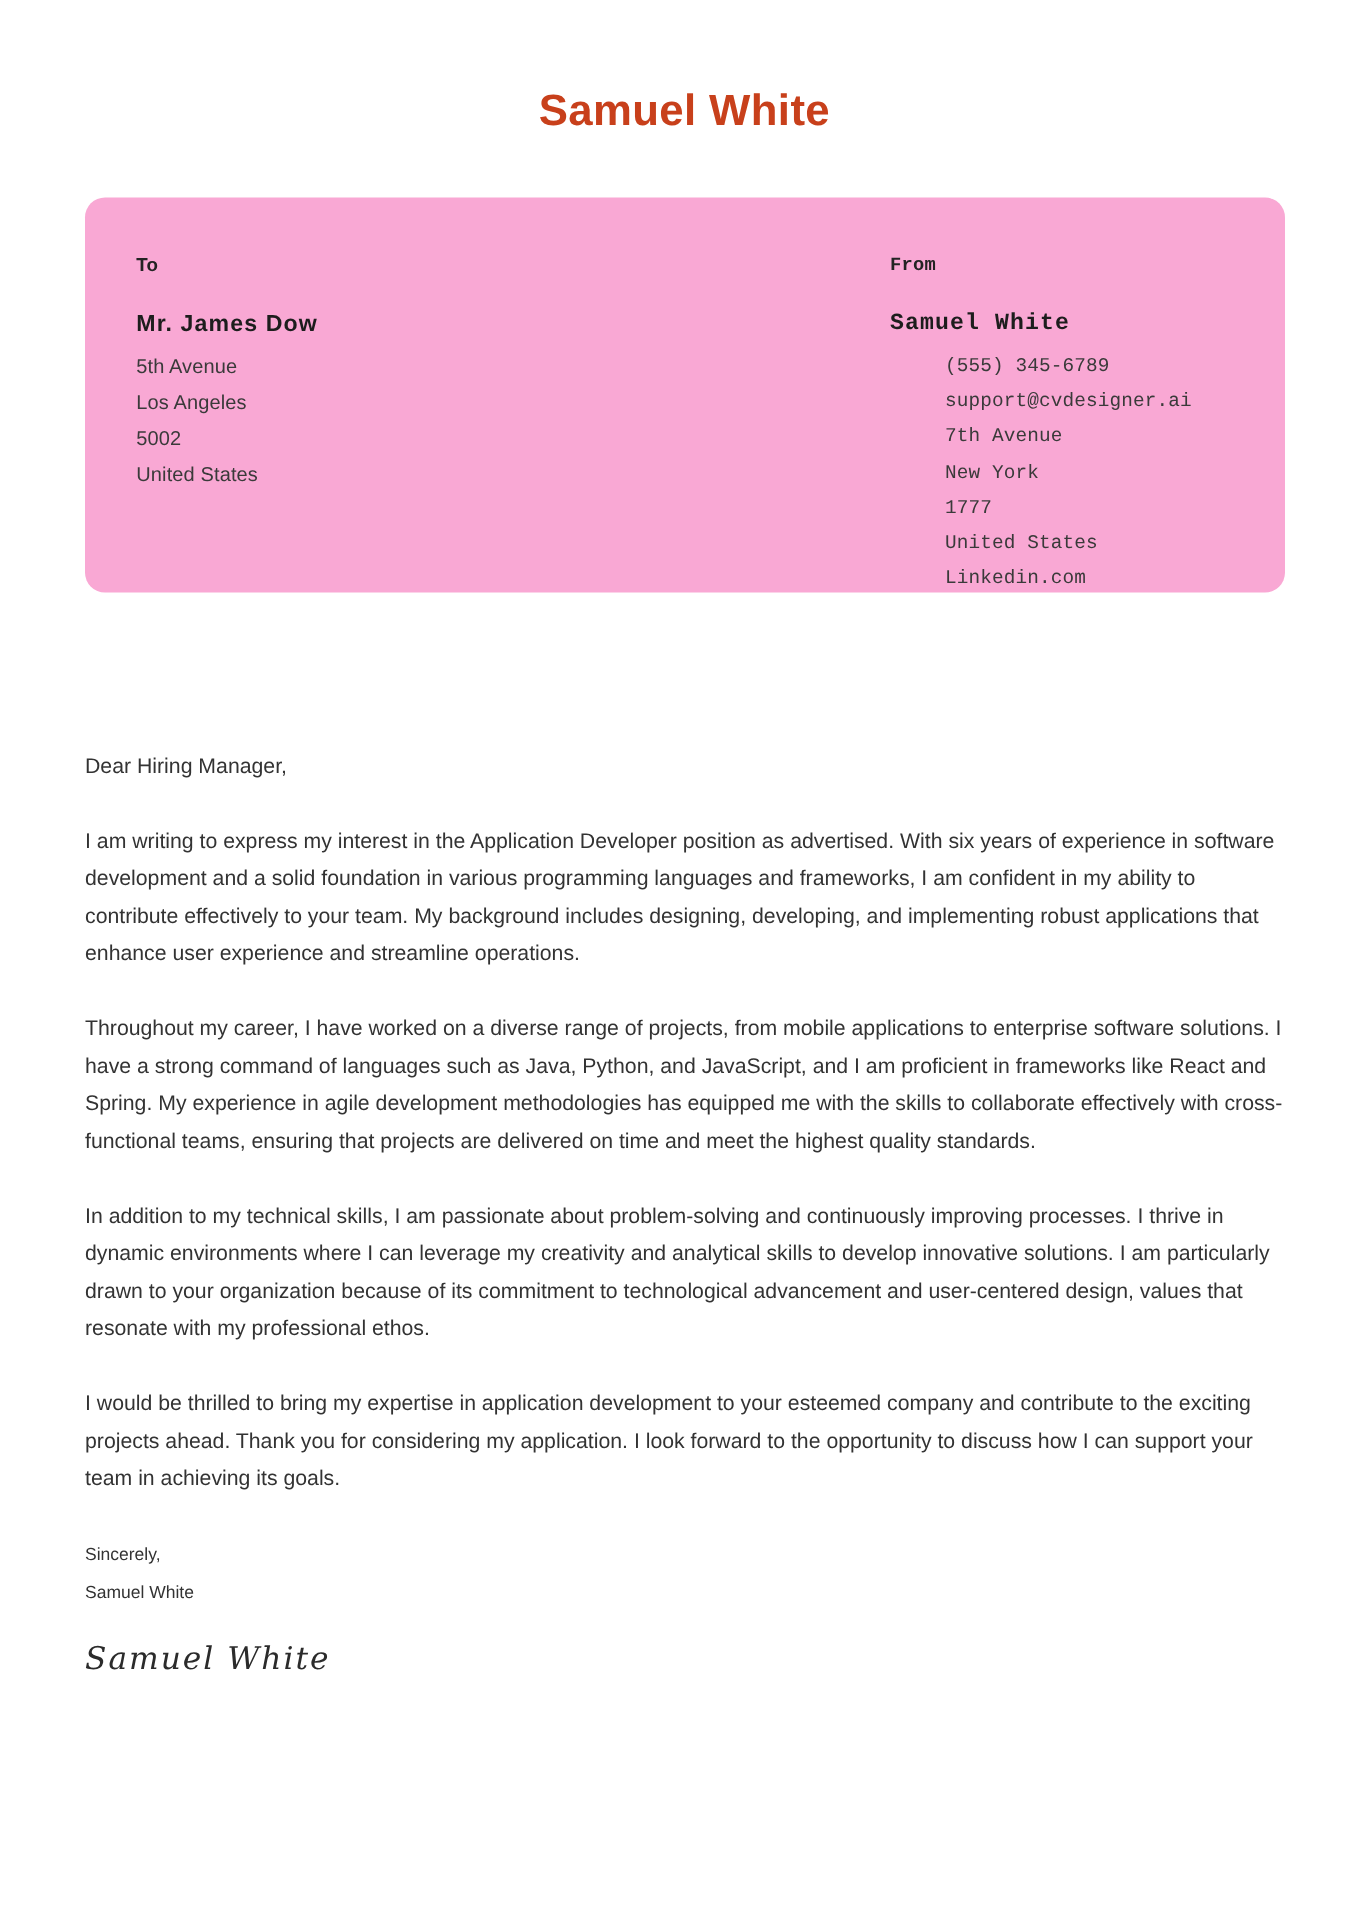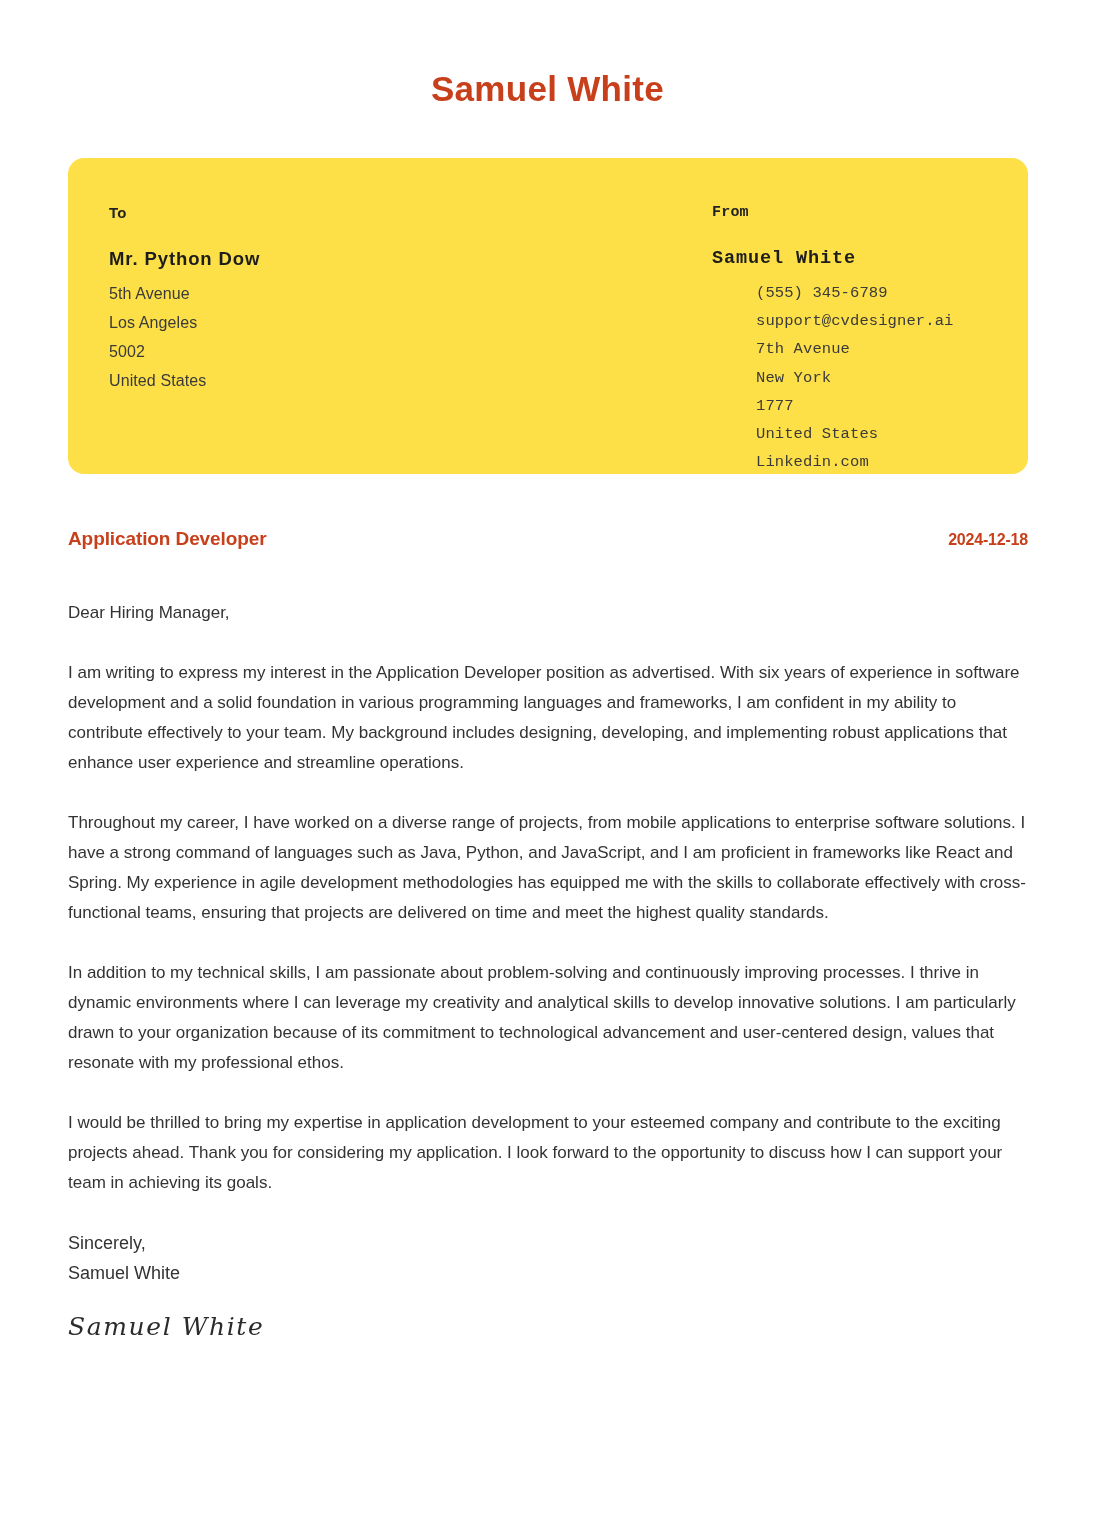"To" .address-panel { background: #fde047 -> #f9a8d4 }
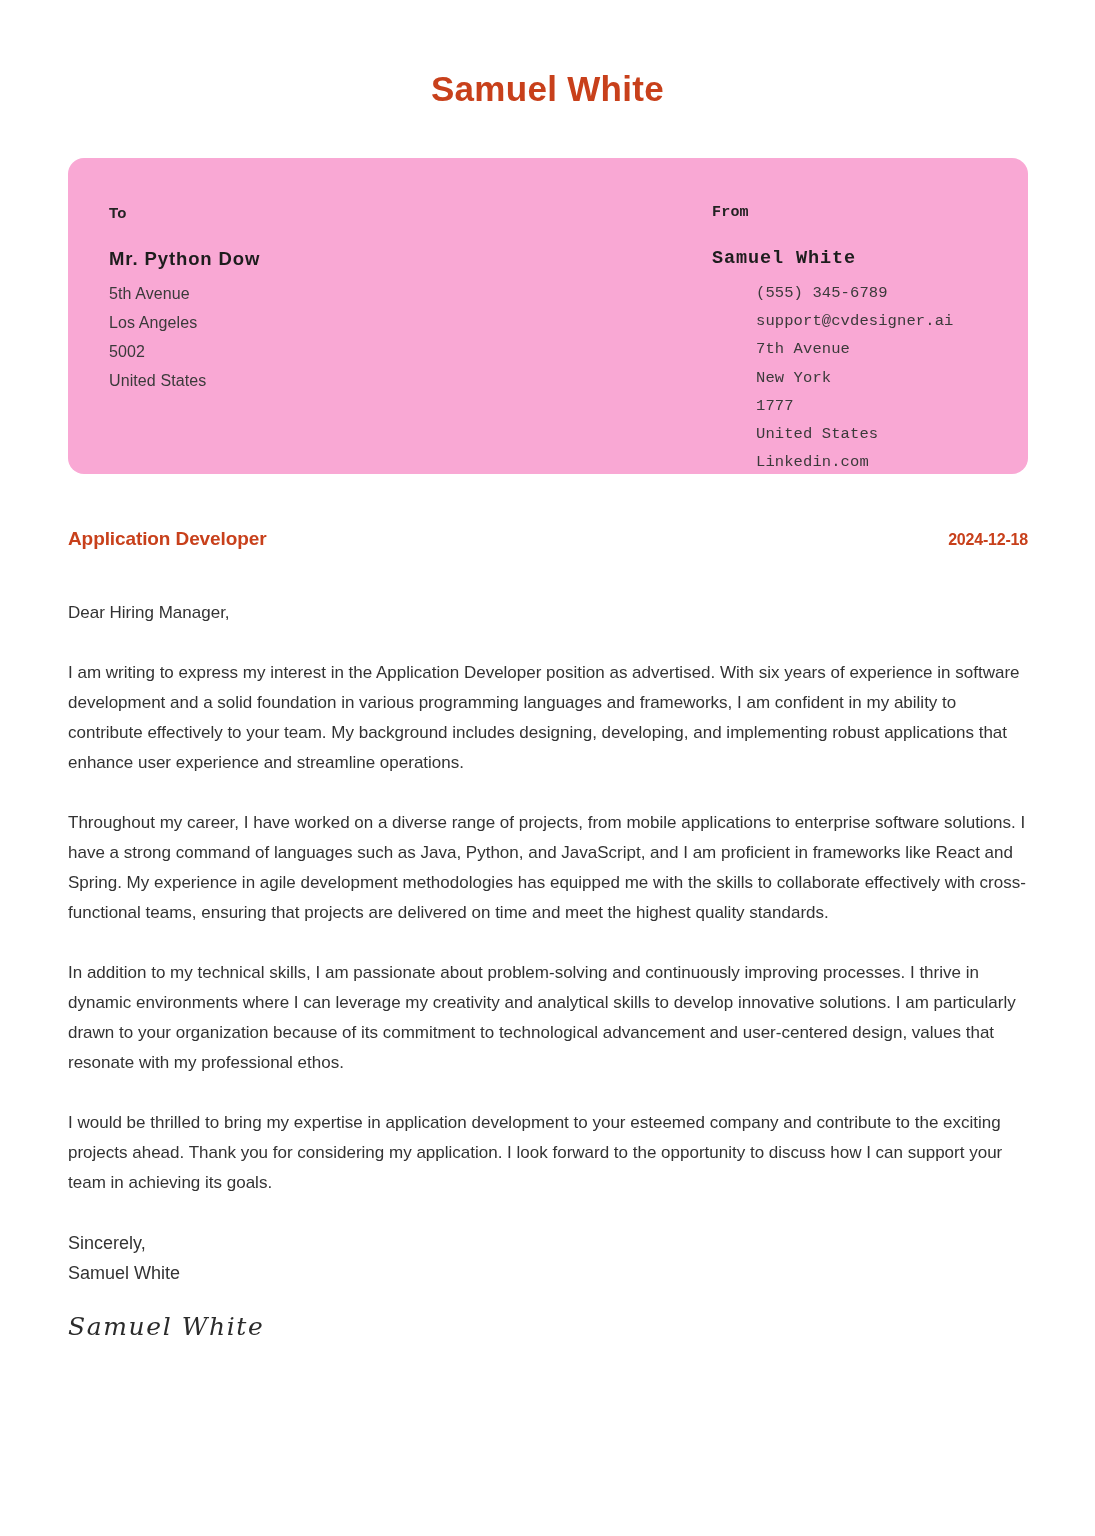"Mr. Python Dow" div.addr-name { text: Python -> James }
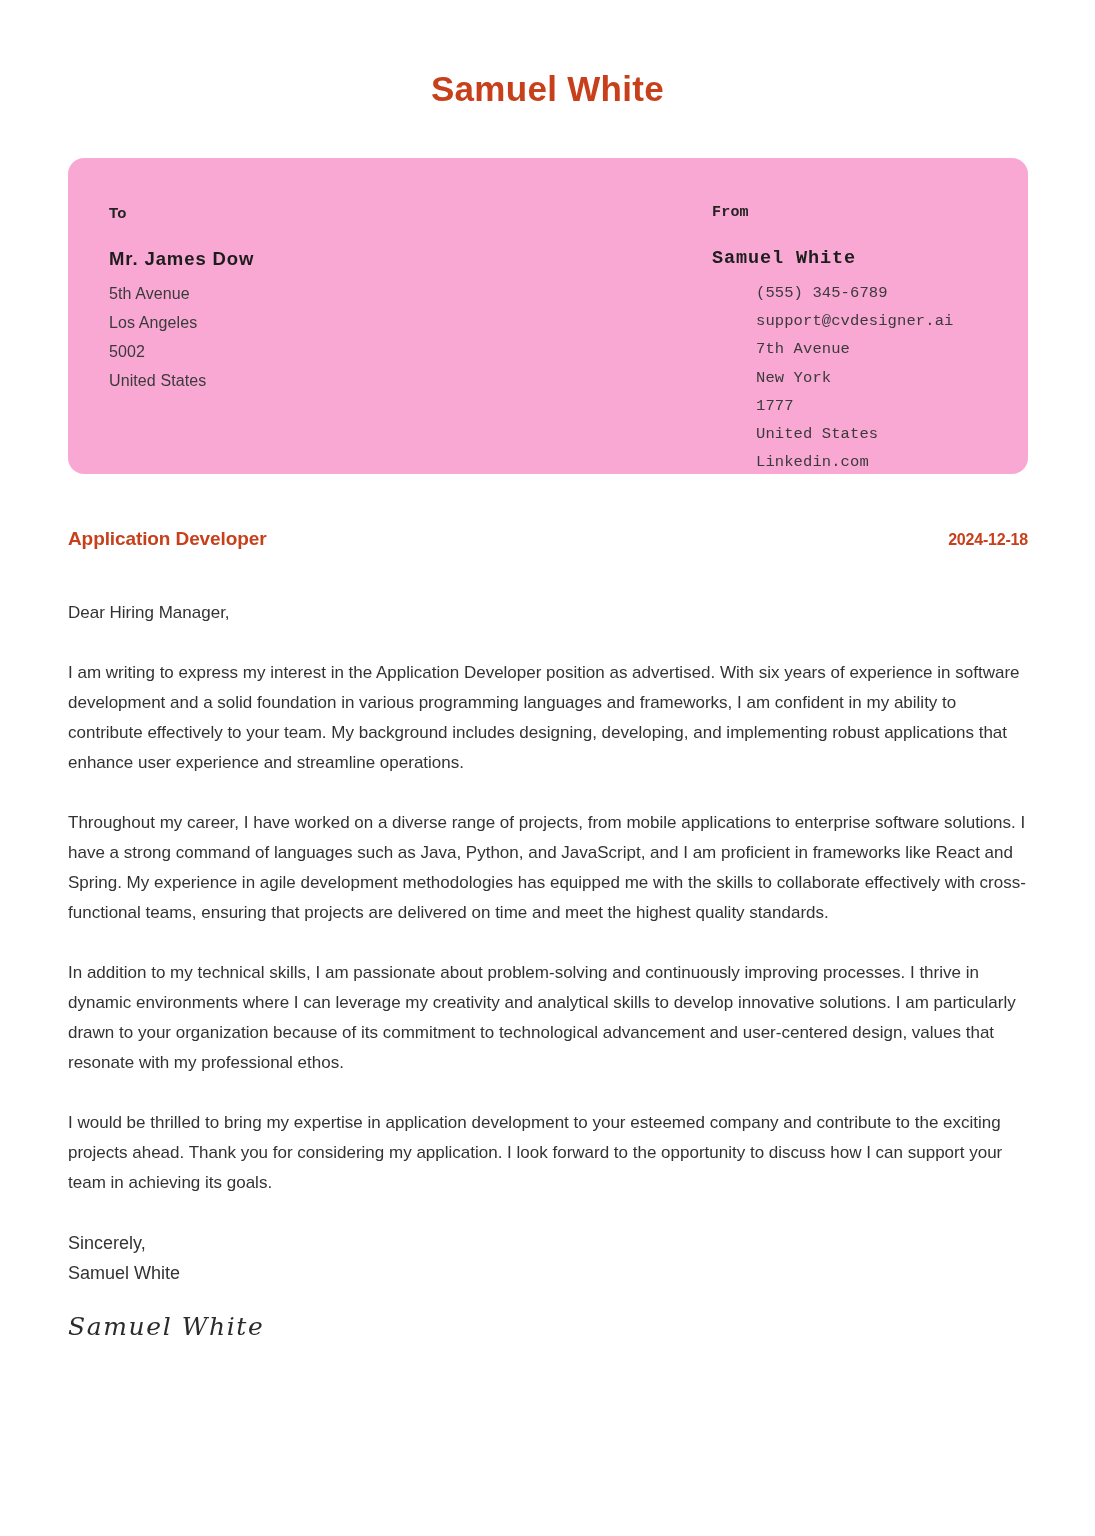"Application Developer" div.subject-row { html: <div> <div>Application Developer</div> <div>2024-12-18</div> </div> -> none }
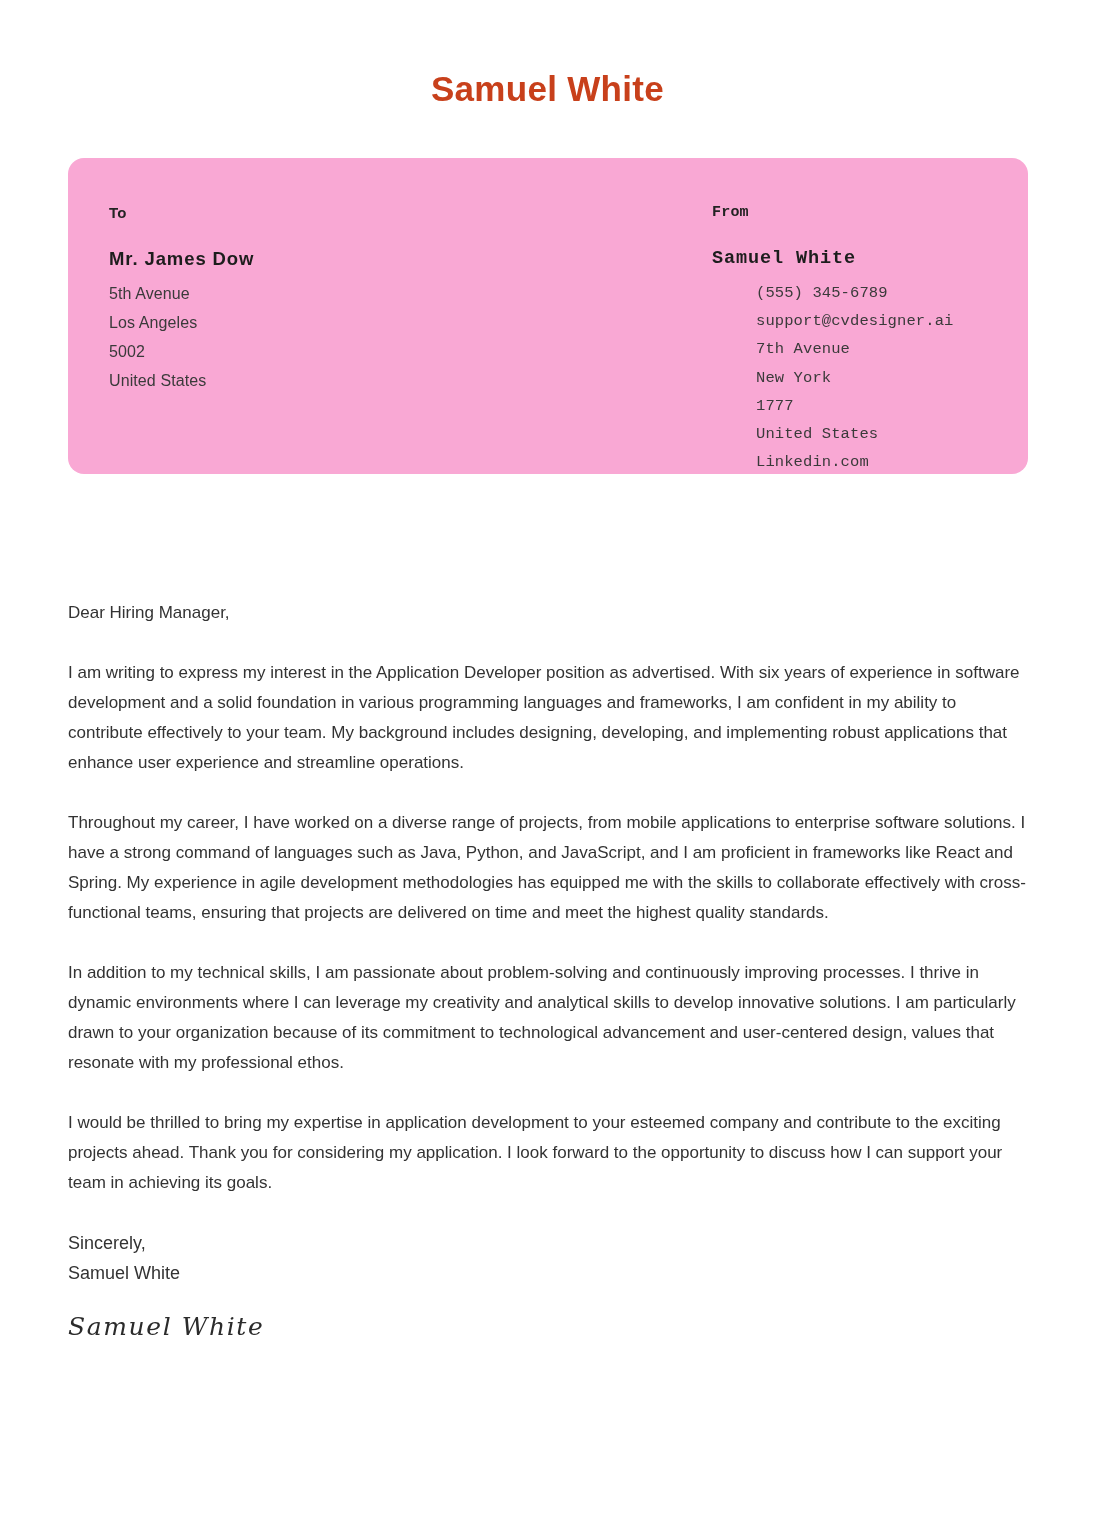"Sincerely," .closing { font-size: 18px -> 14px }
